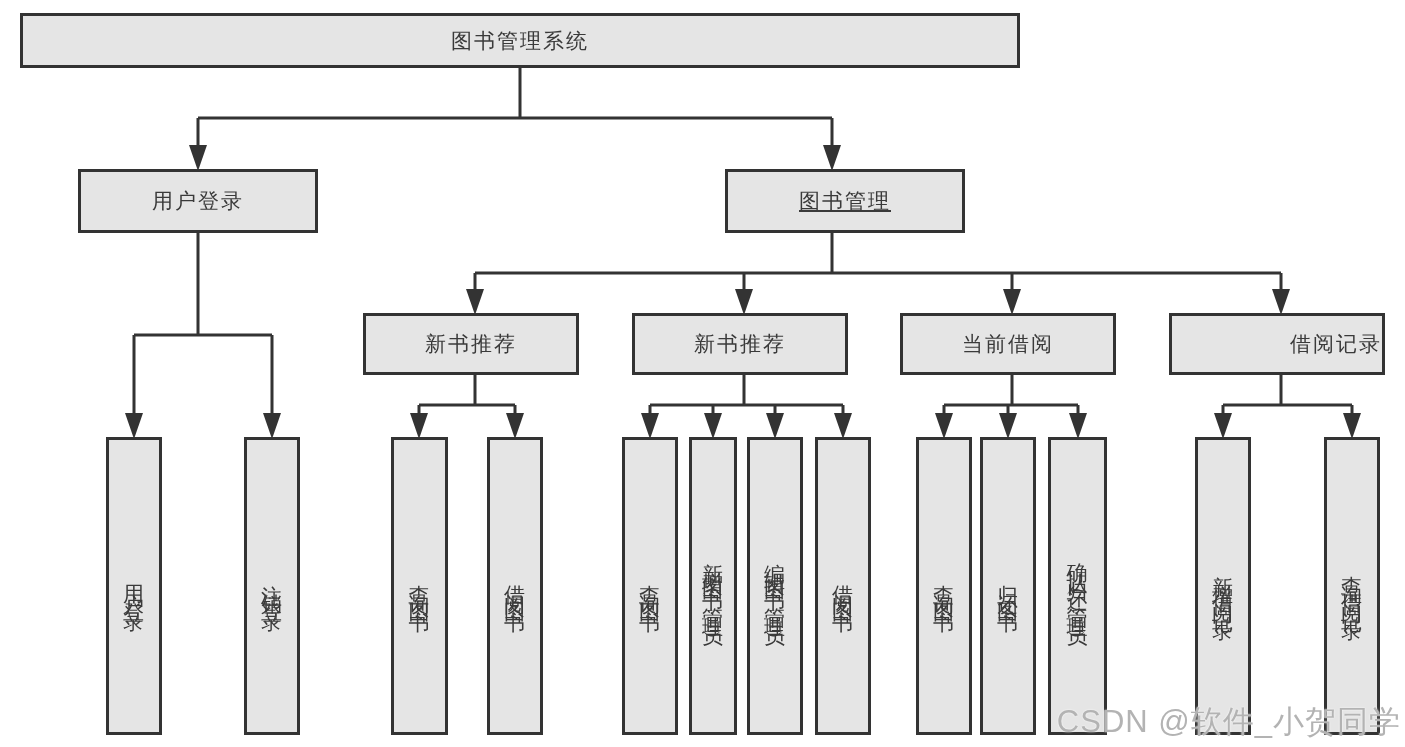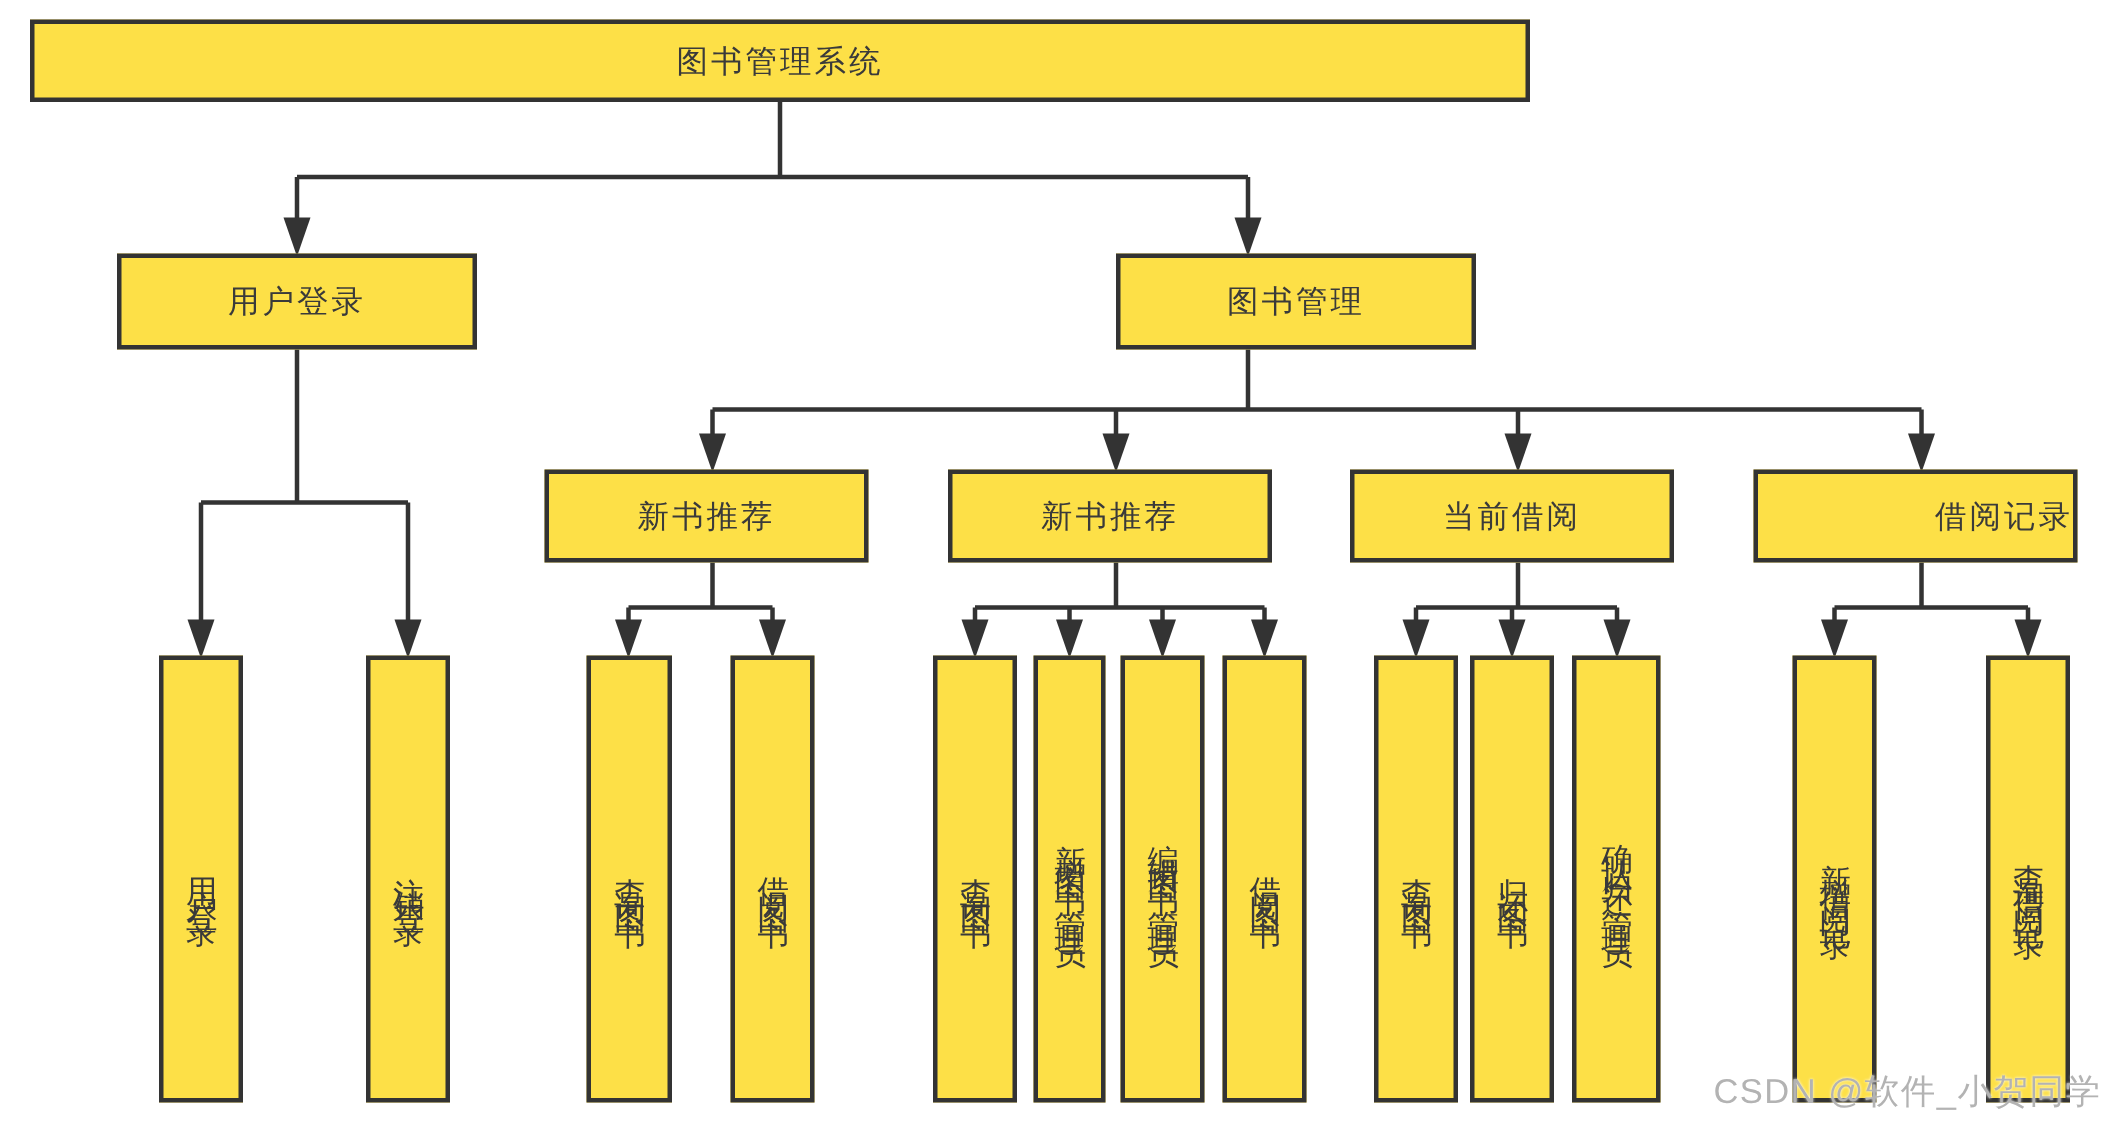"图书管理系统" .node { background: #fde047 -> #e5e5e5 }
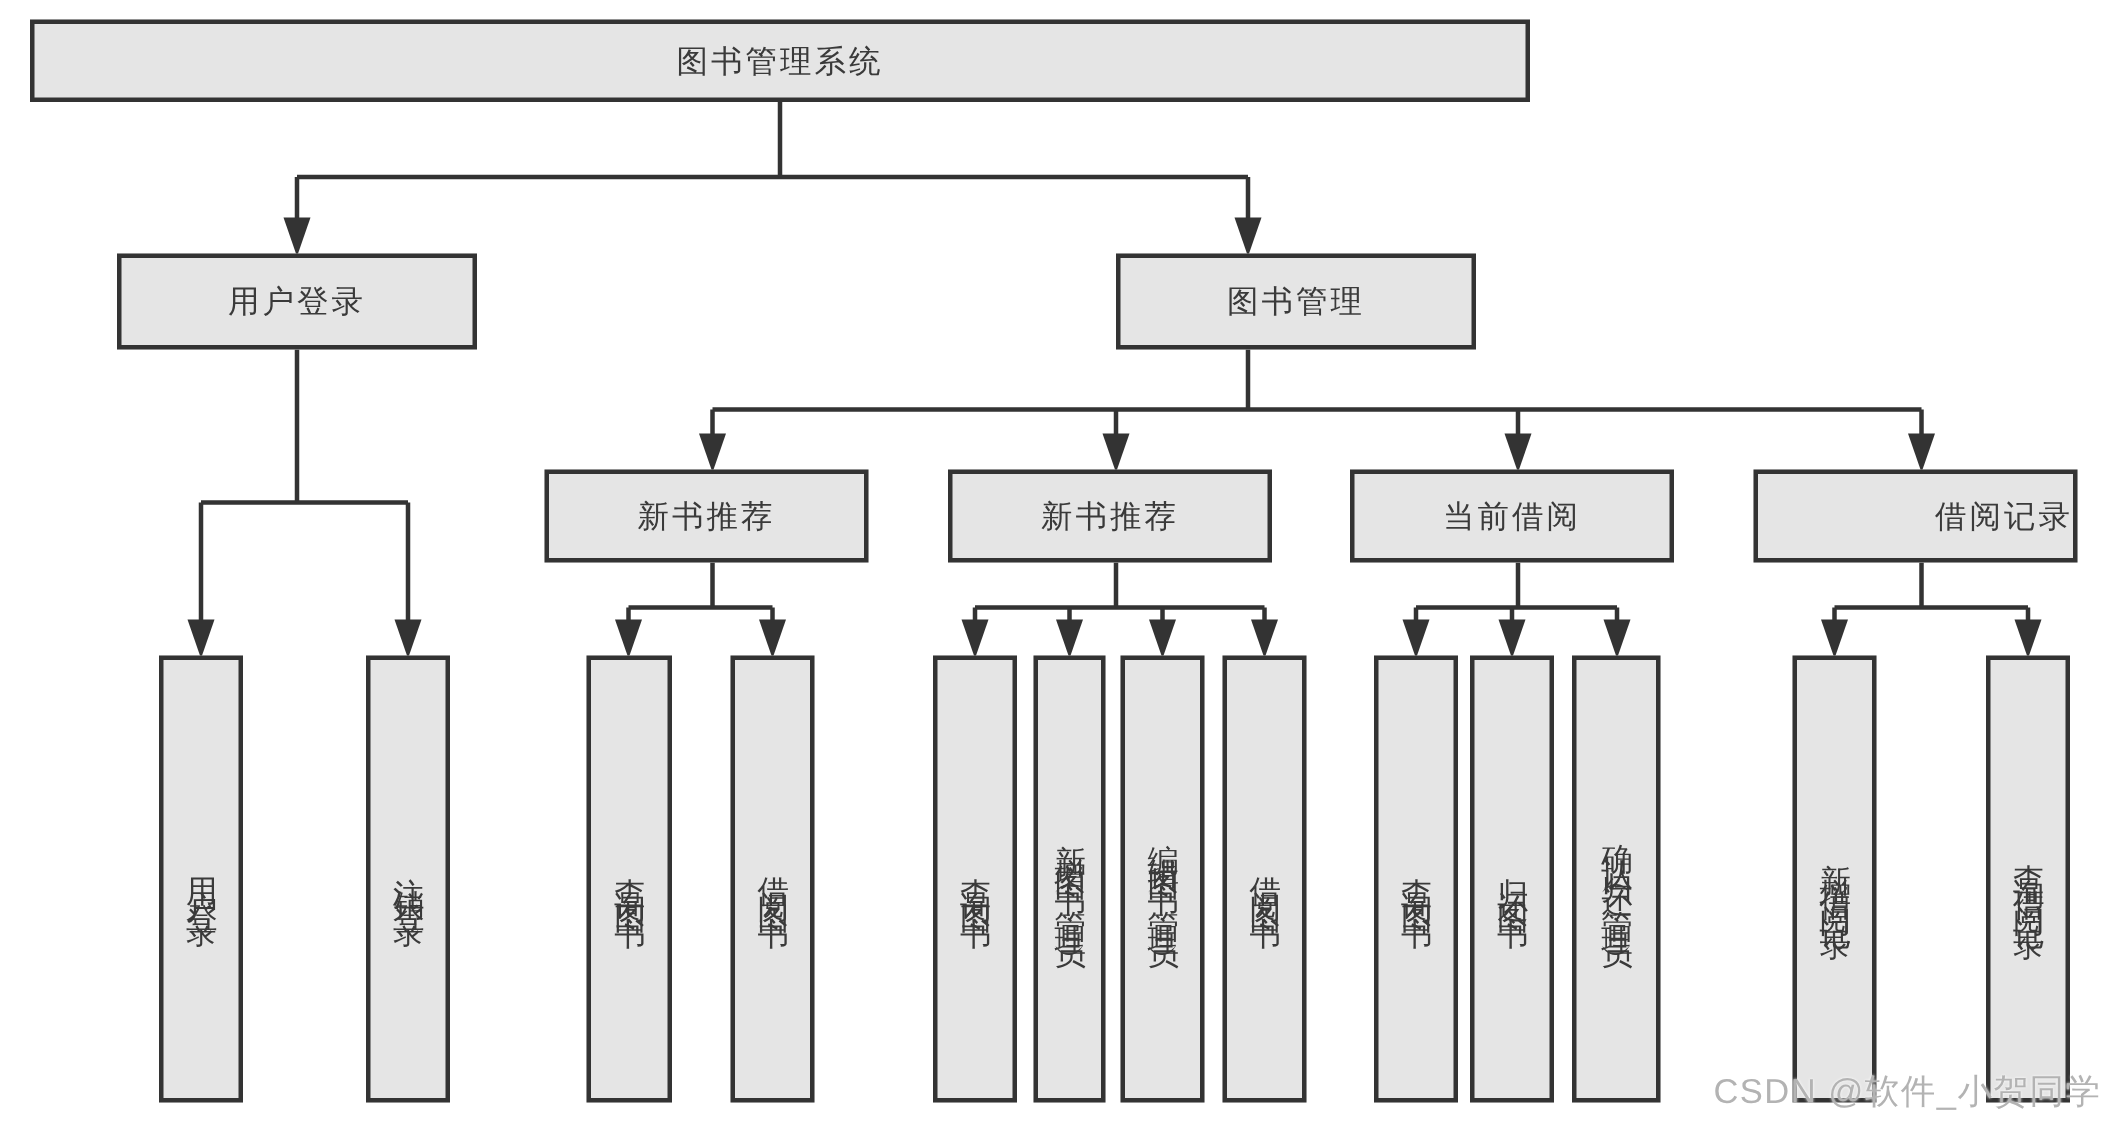"图书管理" div.node { left: 744px -> 725px; text-decoration: none -> underline }
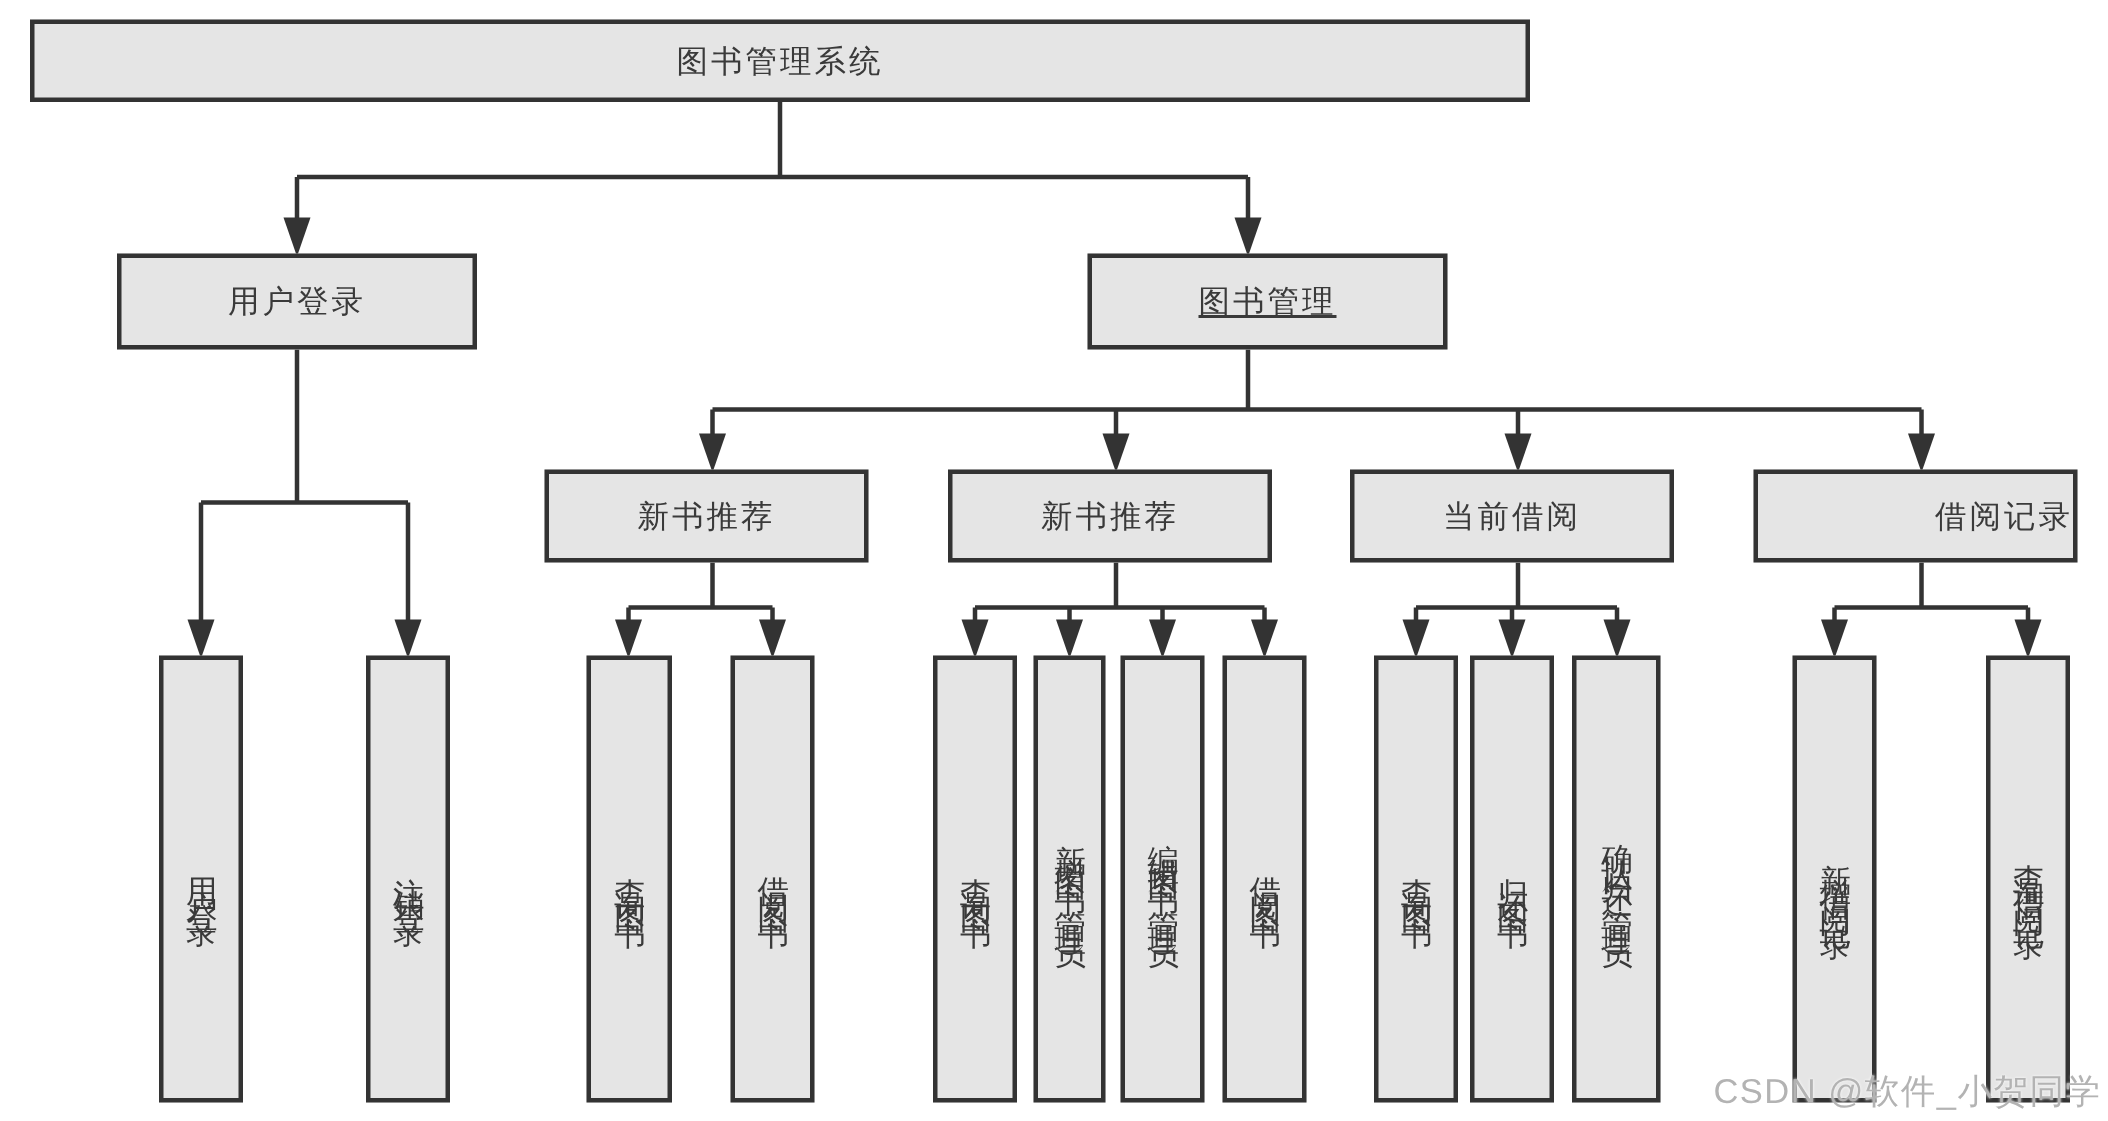"CSDN @软件_小贺同学" .watermark { font-size: 23px -> 31px }
